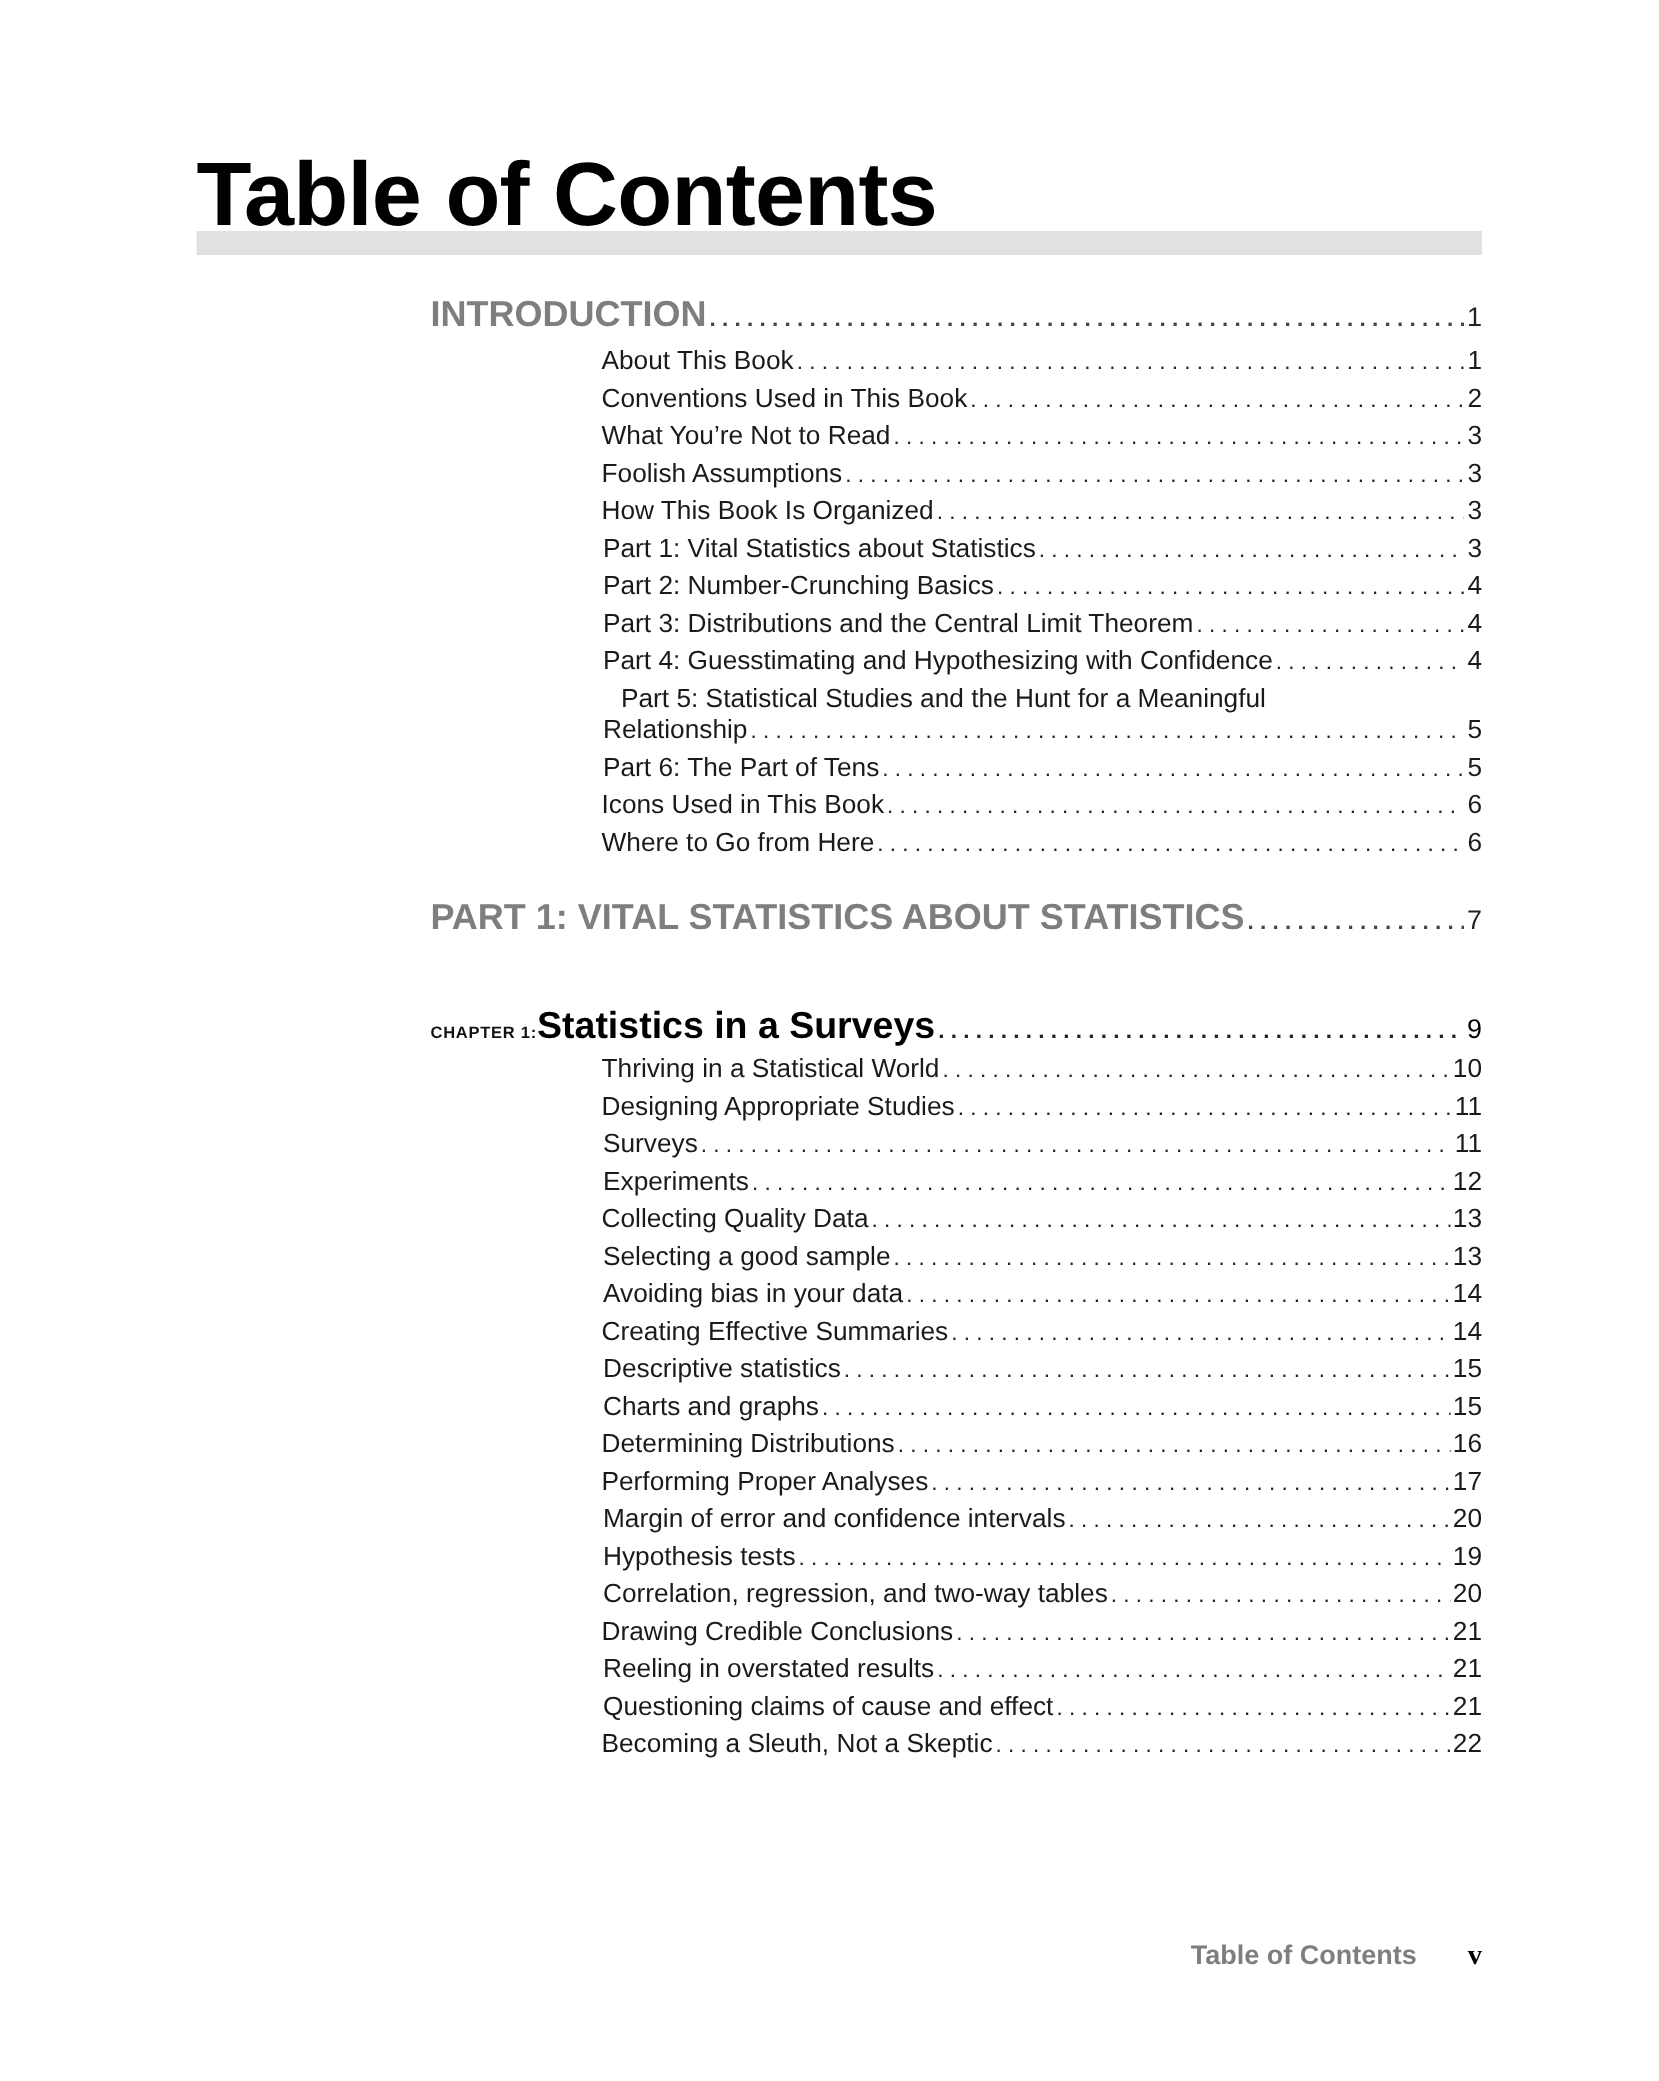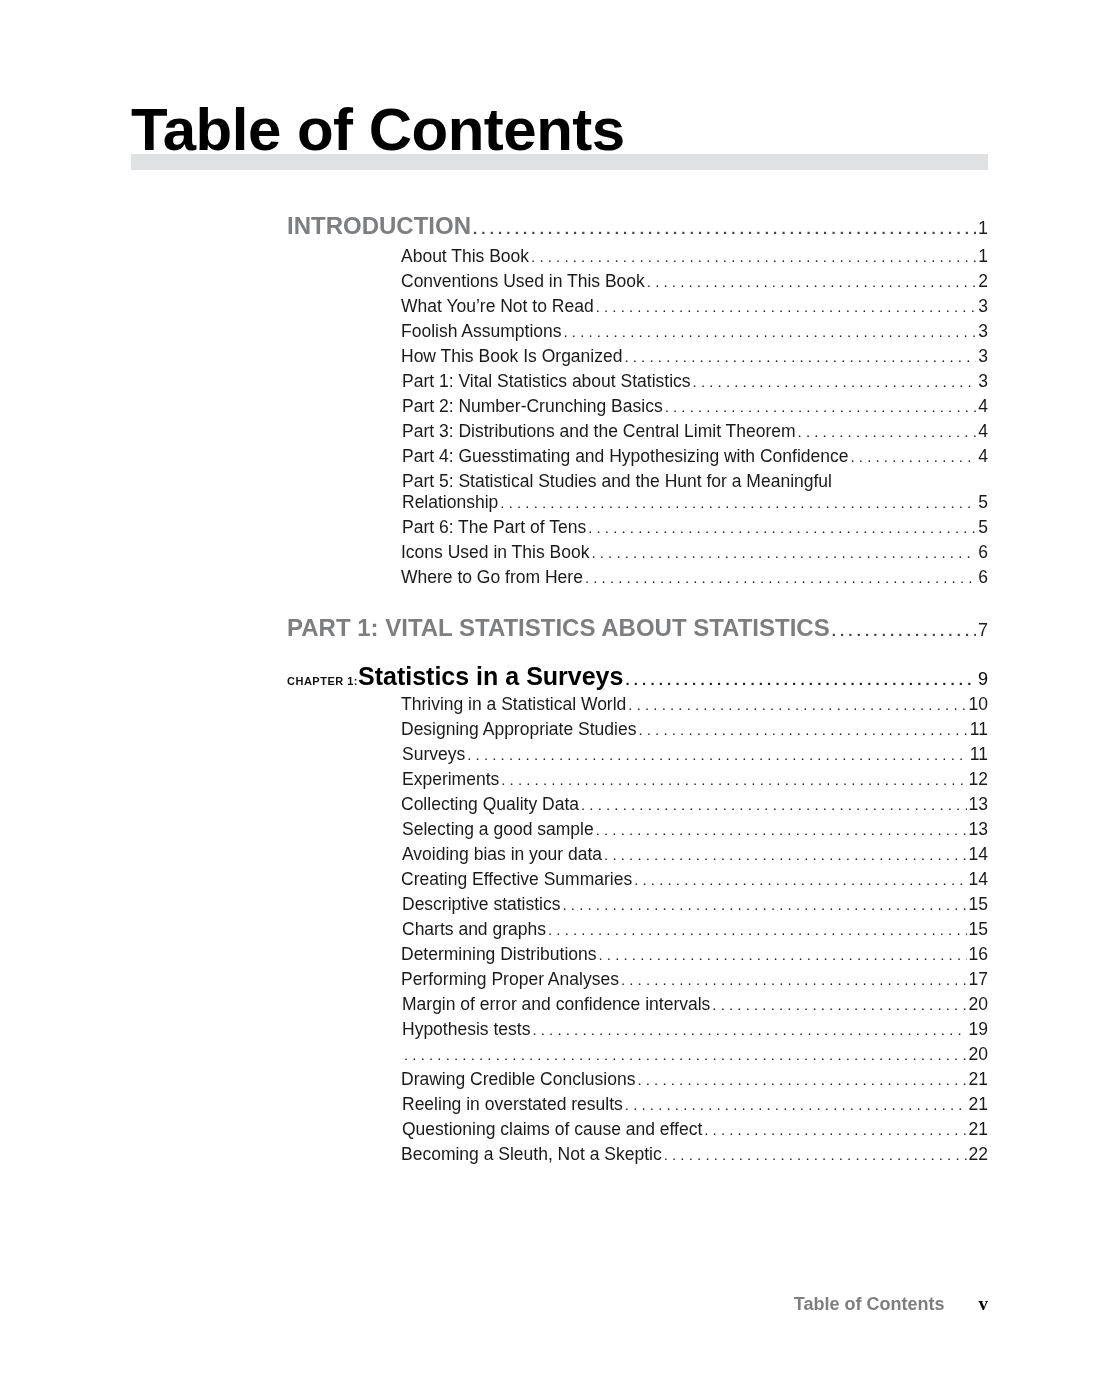"INTRODUCTION" .toc { top: 212px -> 196px }
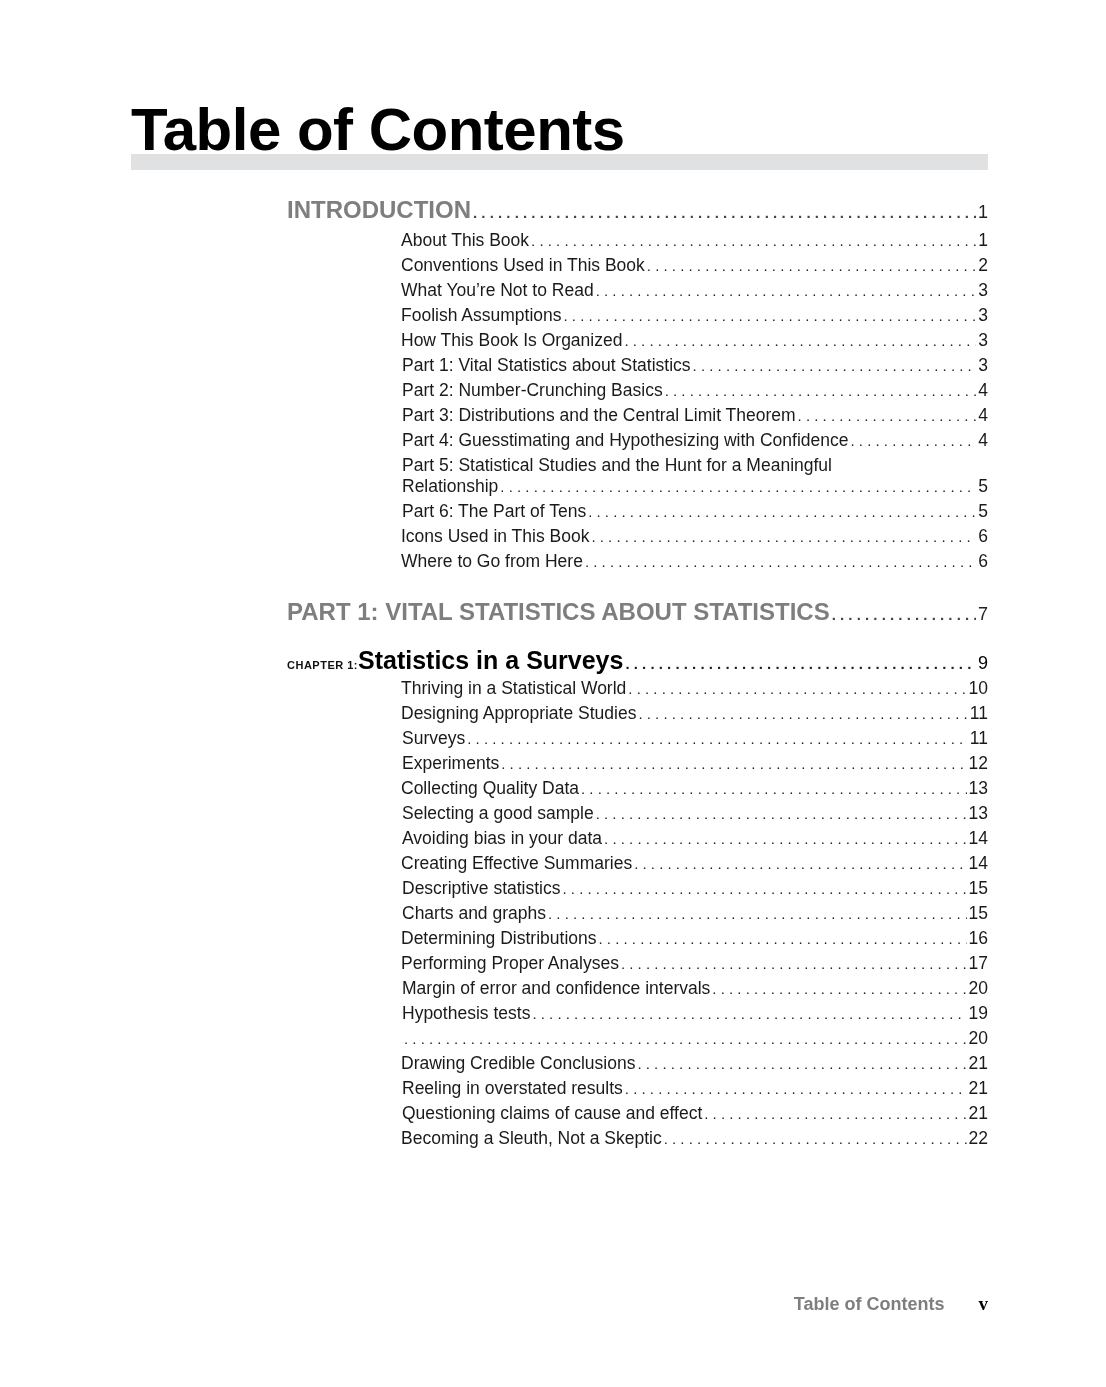"Part 5: Statistical Studies and" .lvl2-wrap .first { margin-left: none -> 12px }
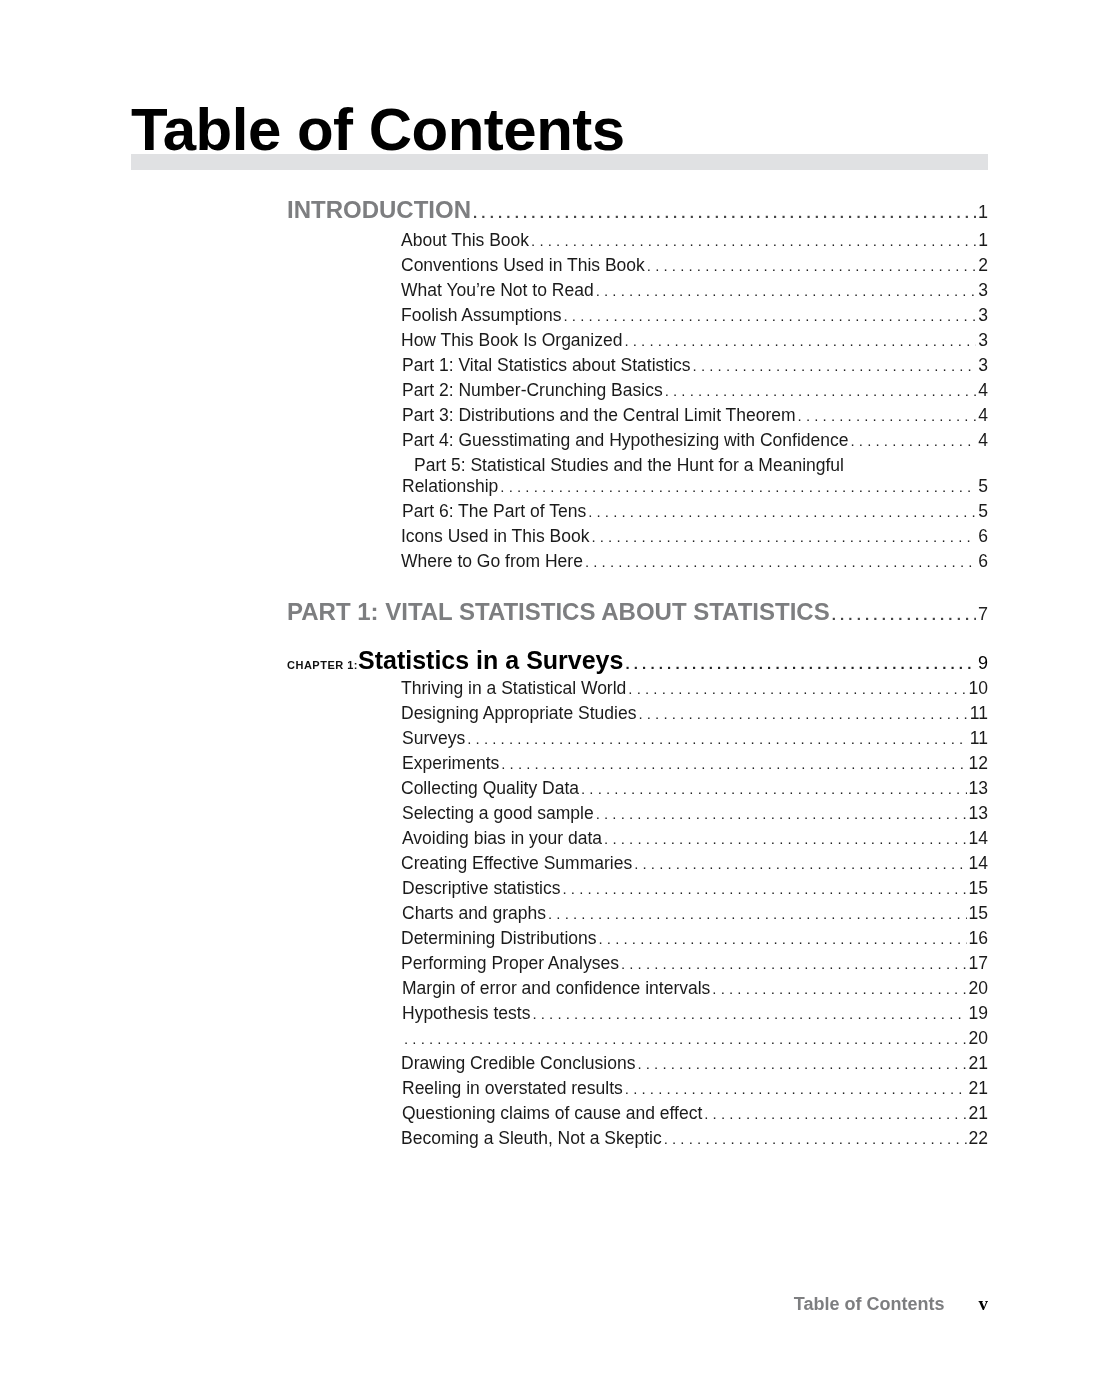"CHAPTER 1:" .chapter-head { margin-top: none -> 24px }
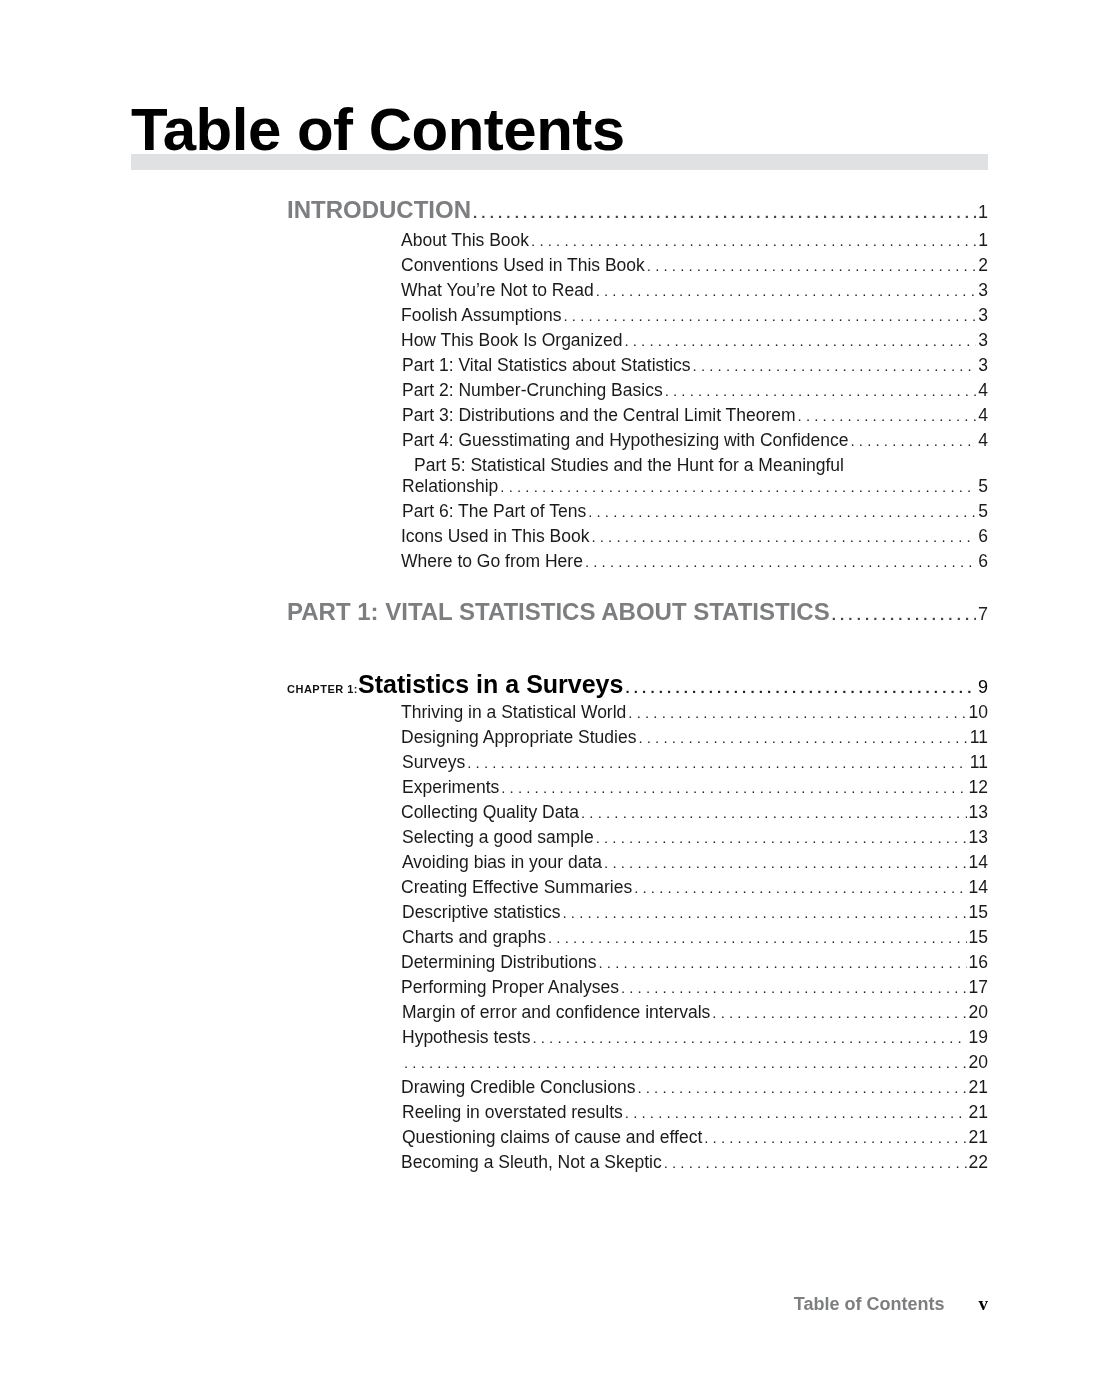"Correlation, regression, and two-way" span.label { html: none -> <span>Correlation, regression, and two-way tables</span> }
